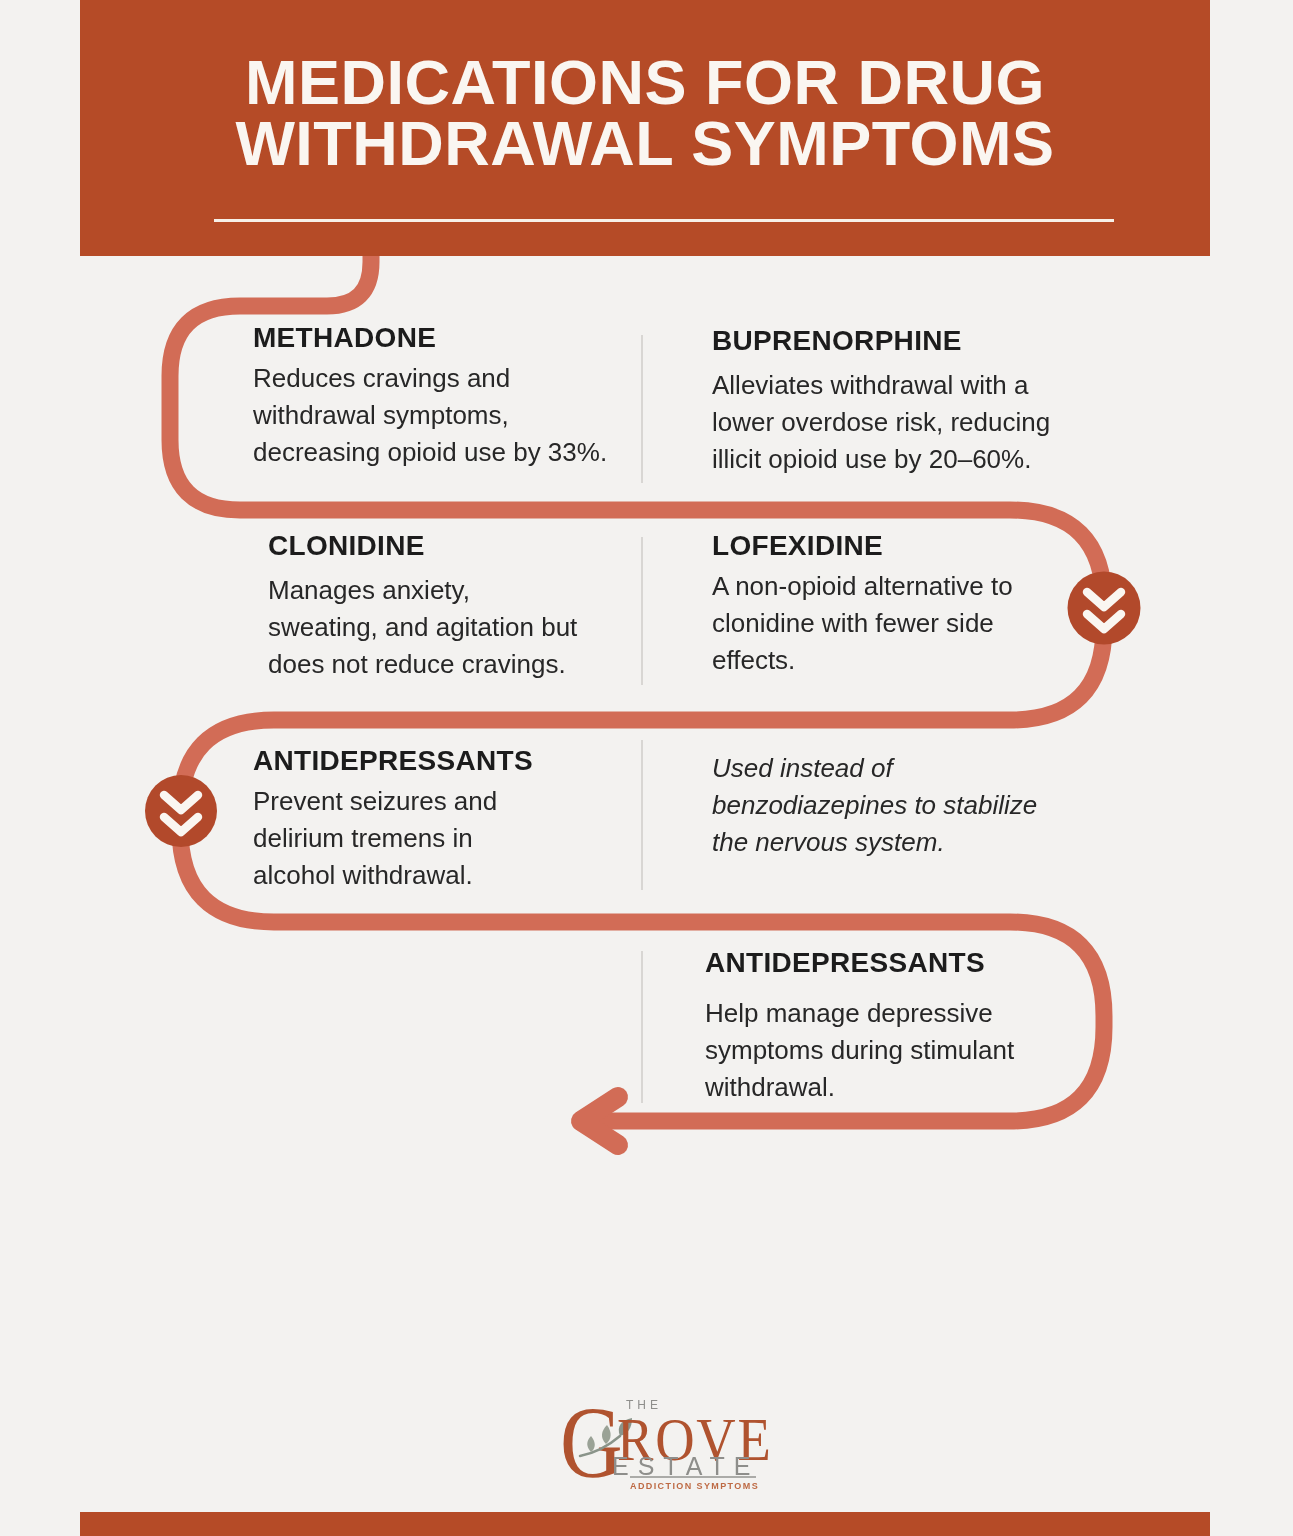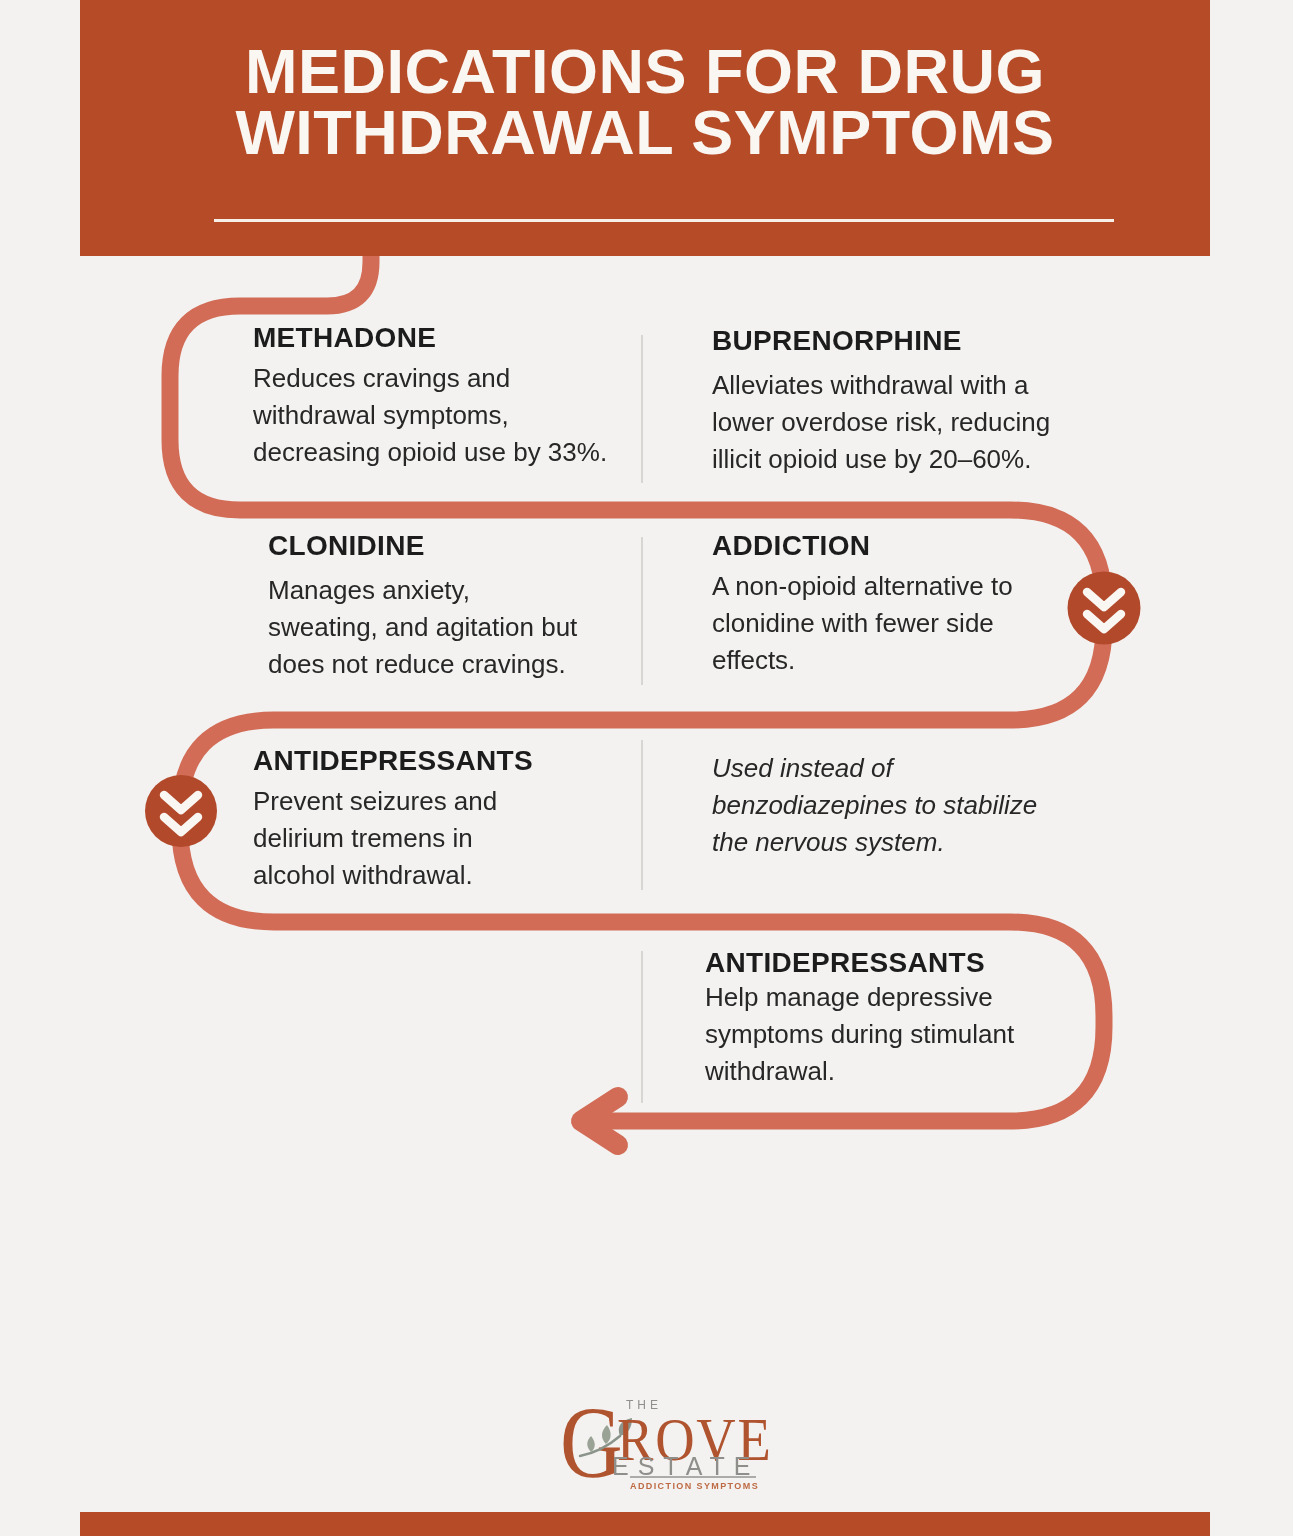"MEDICATIONS FOR DRUG" .header h1 { padding-top: 41px -> 52px }
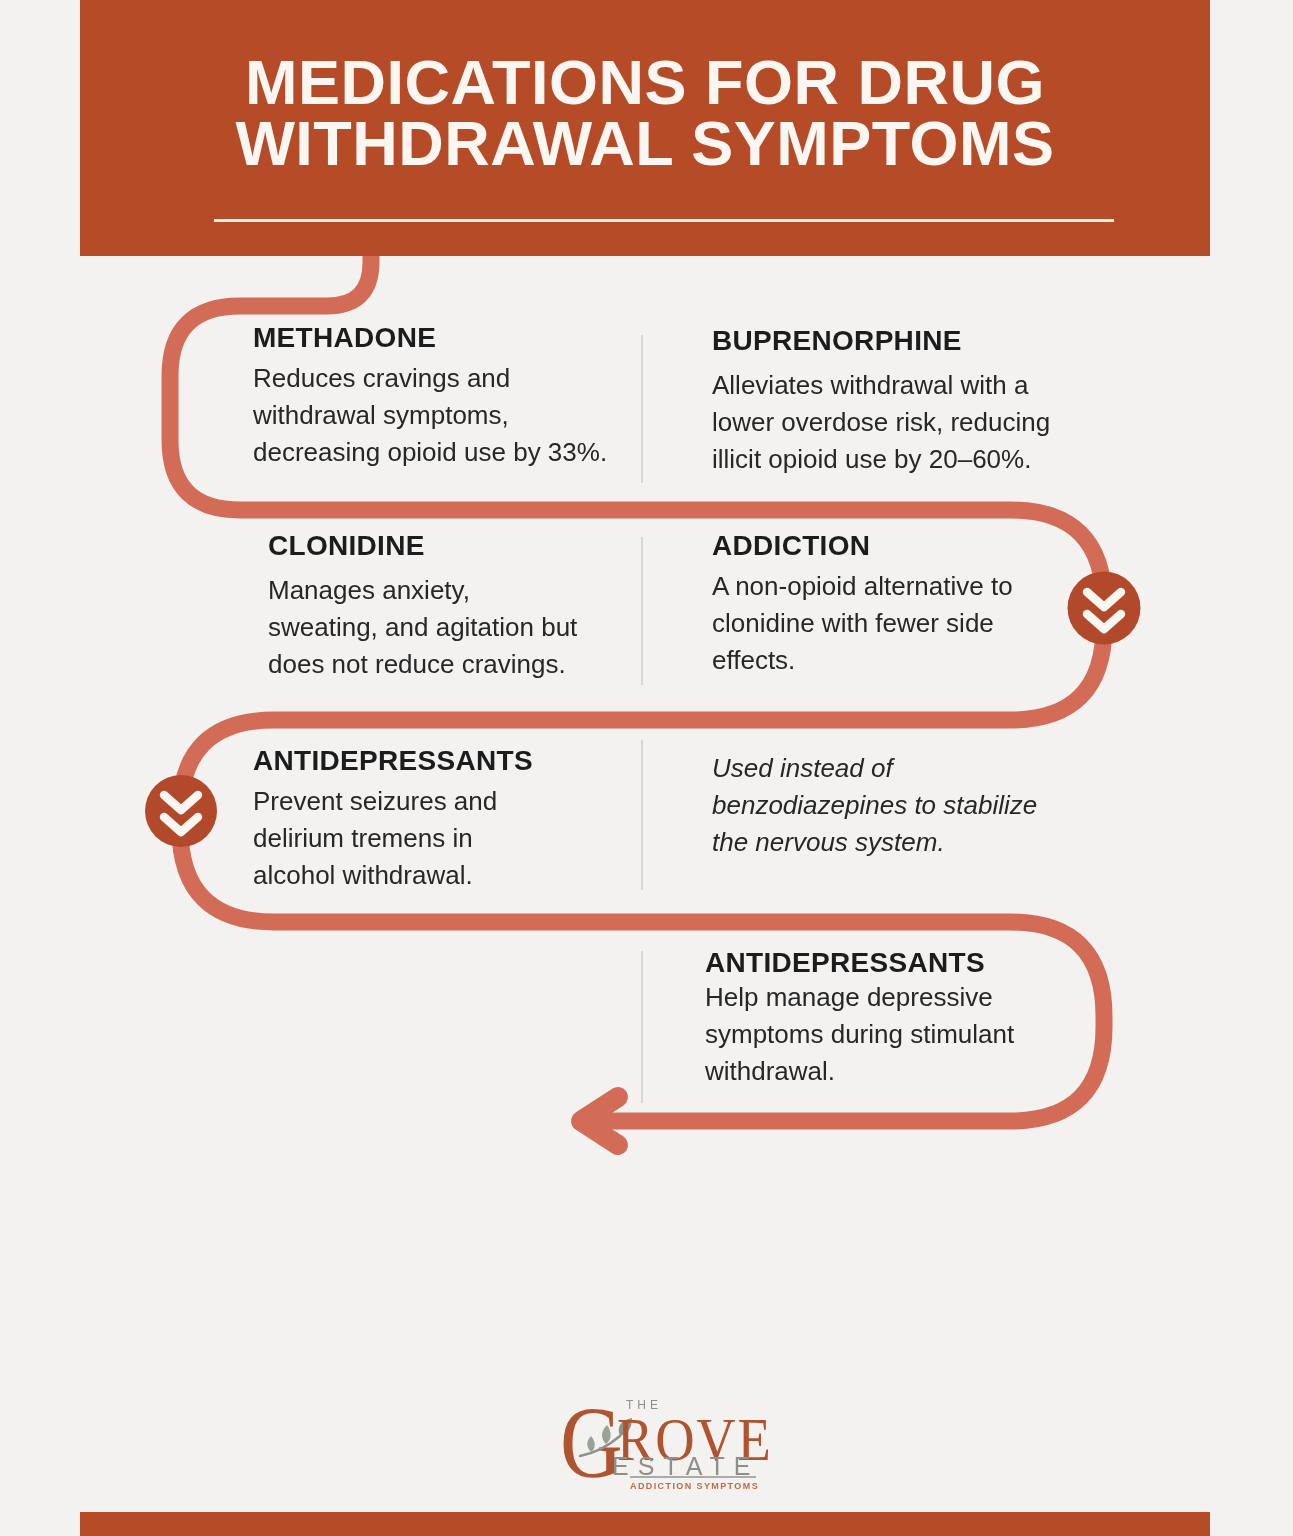"ADDICTION" h3 { text: ADDICTION -> LOFEXIDINE }
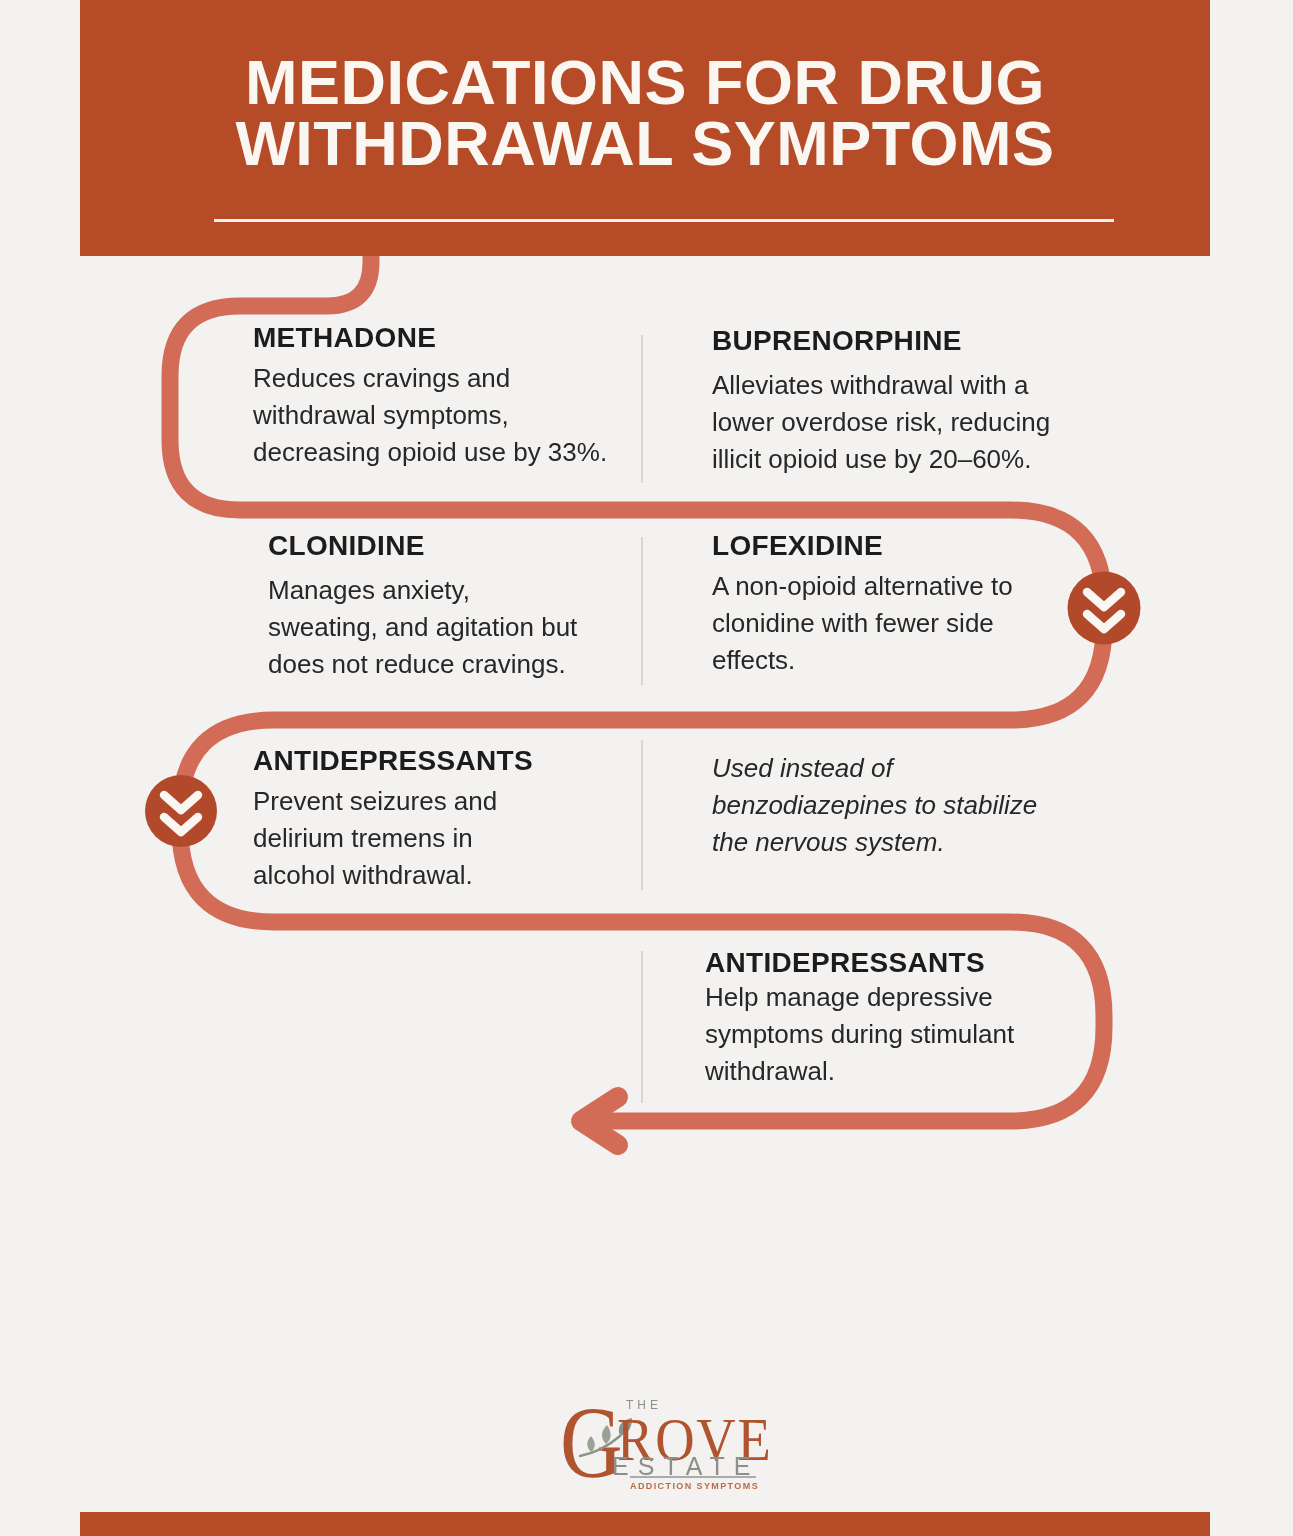"Help manage depressive symptoms during" #sec-antidepressants p { margin-top: 0 -> 16px }
